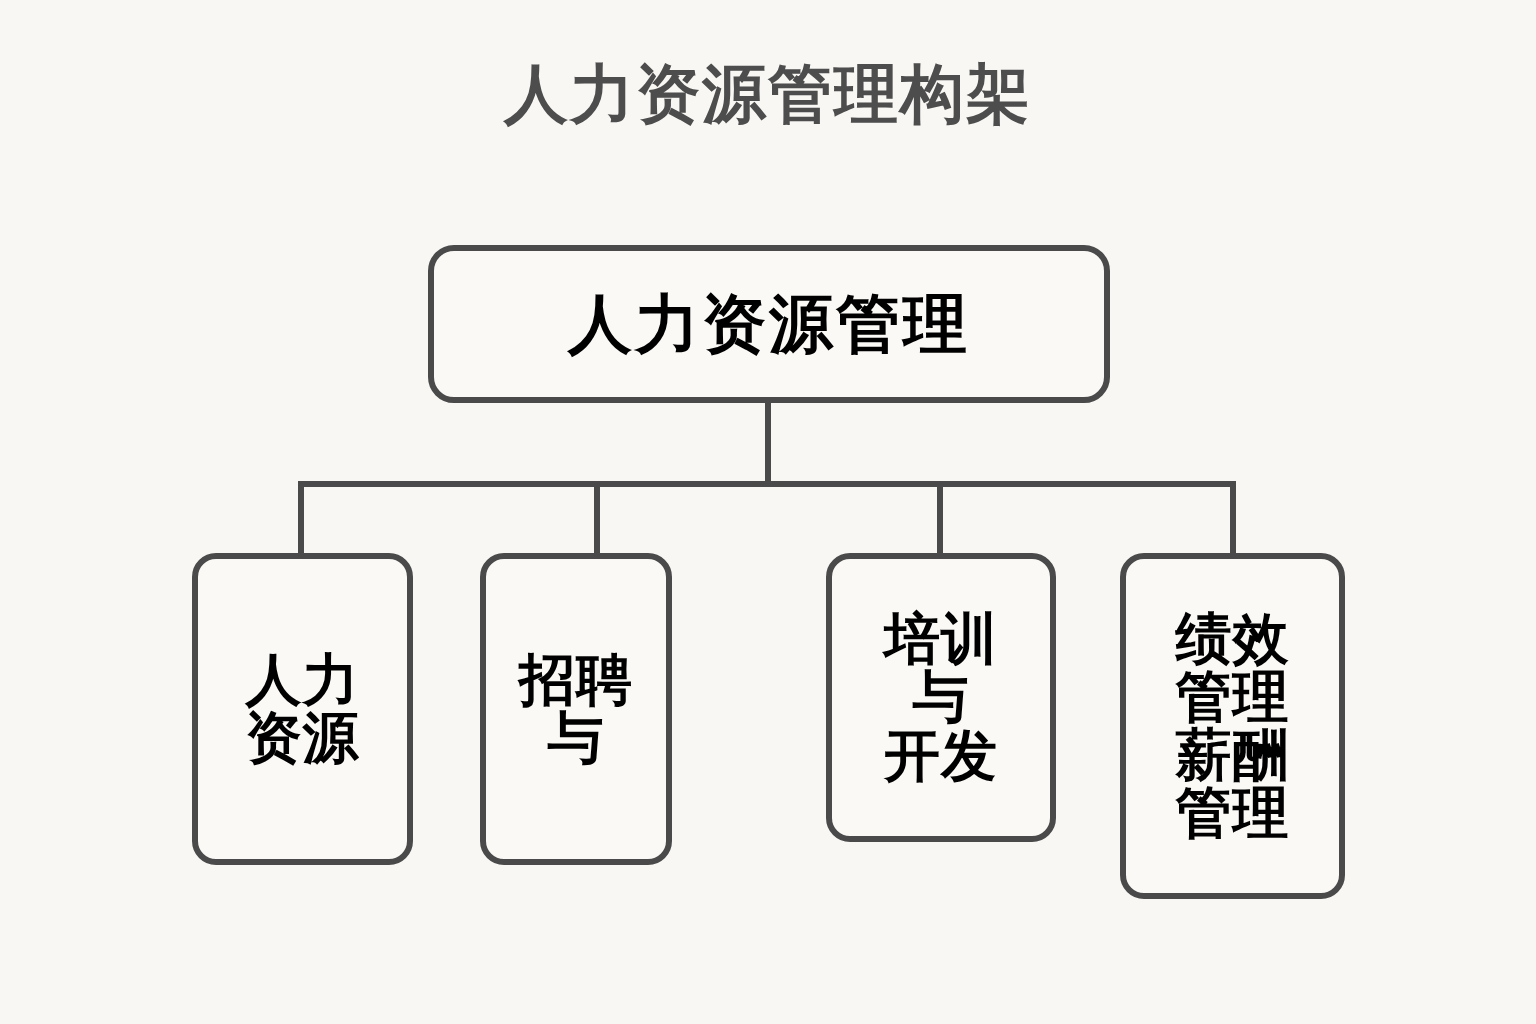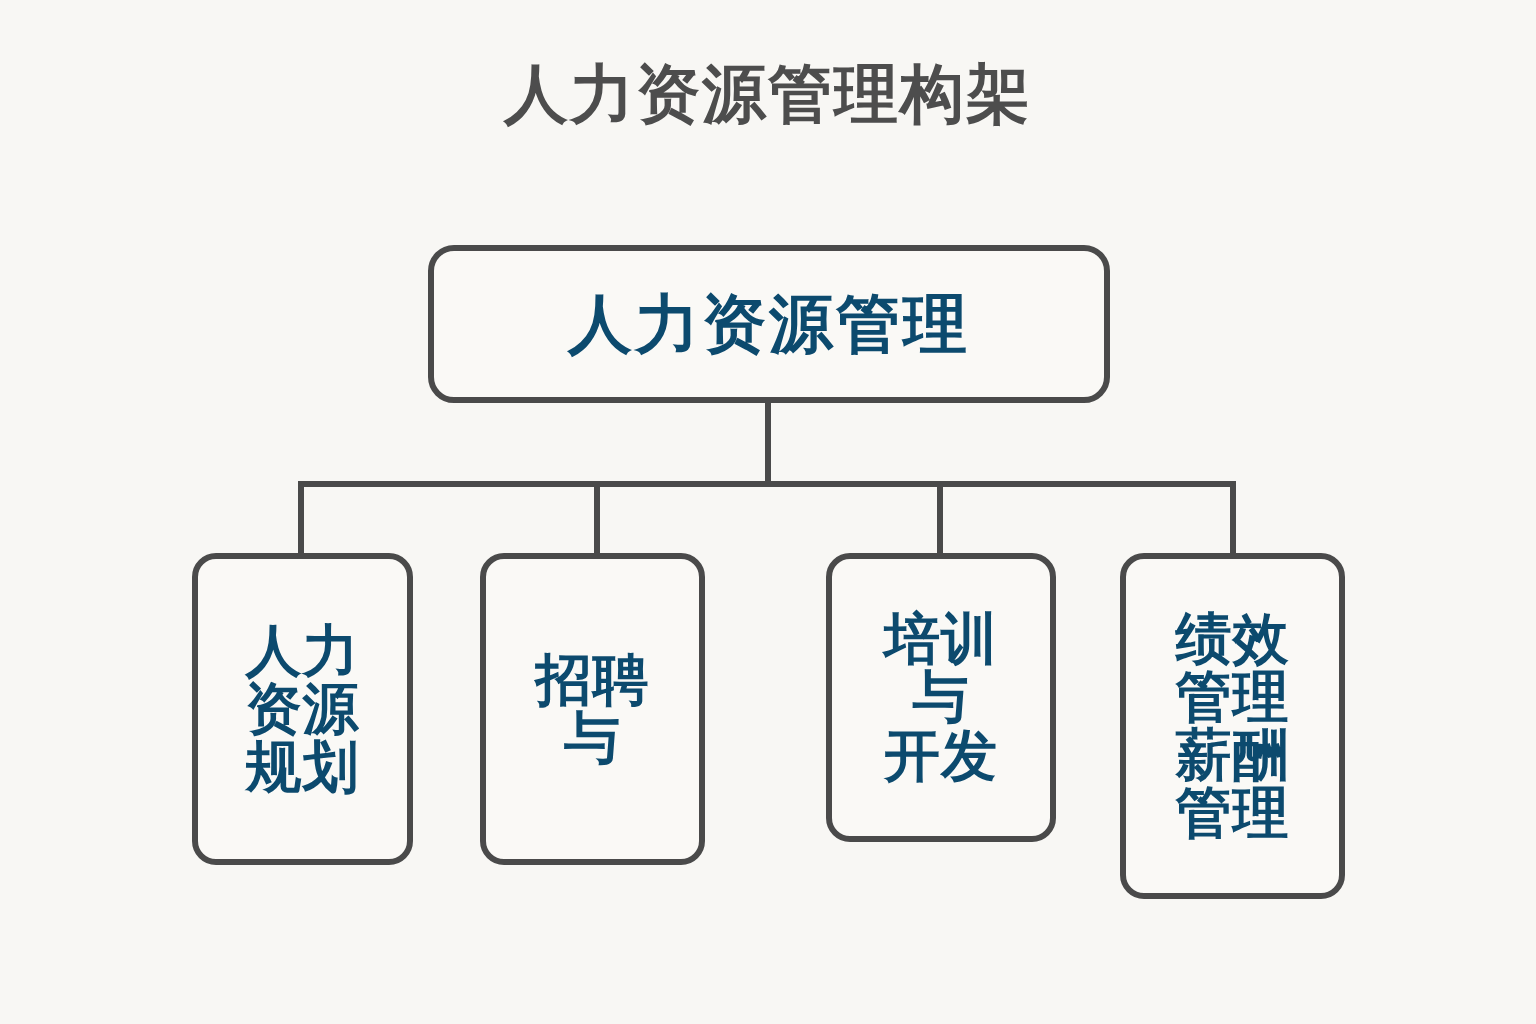"人力资源管理" .node { color: #0c4a6e -> #000000 }
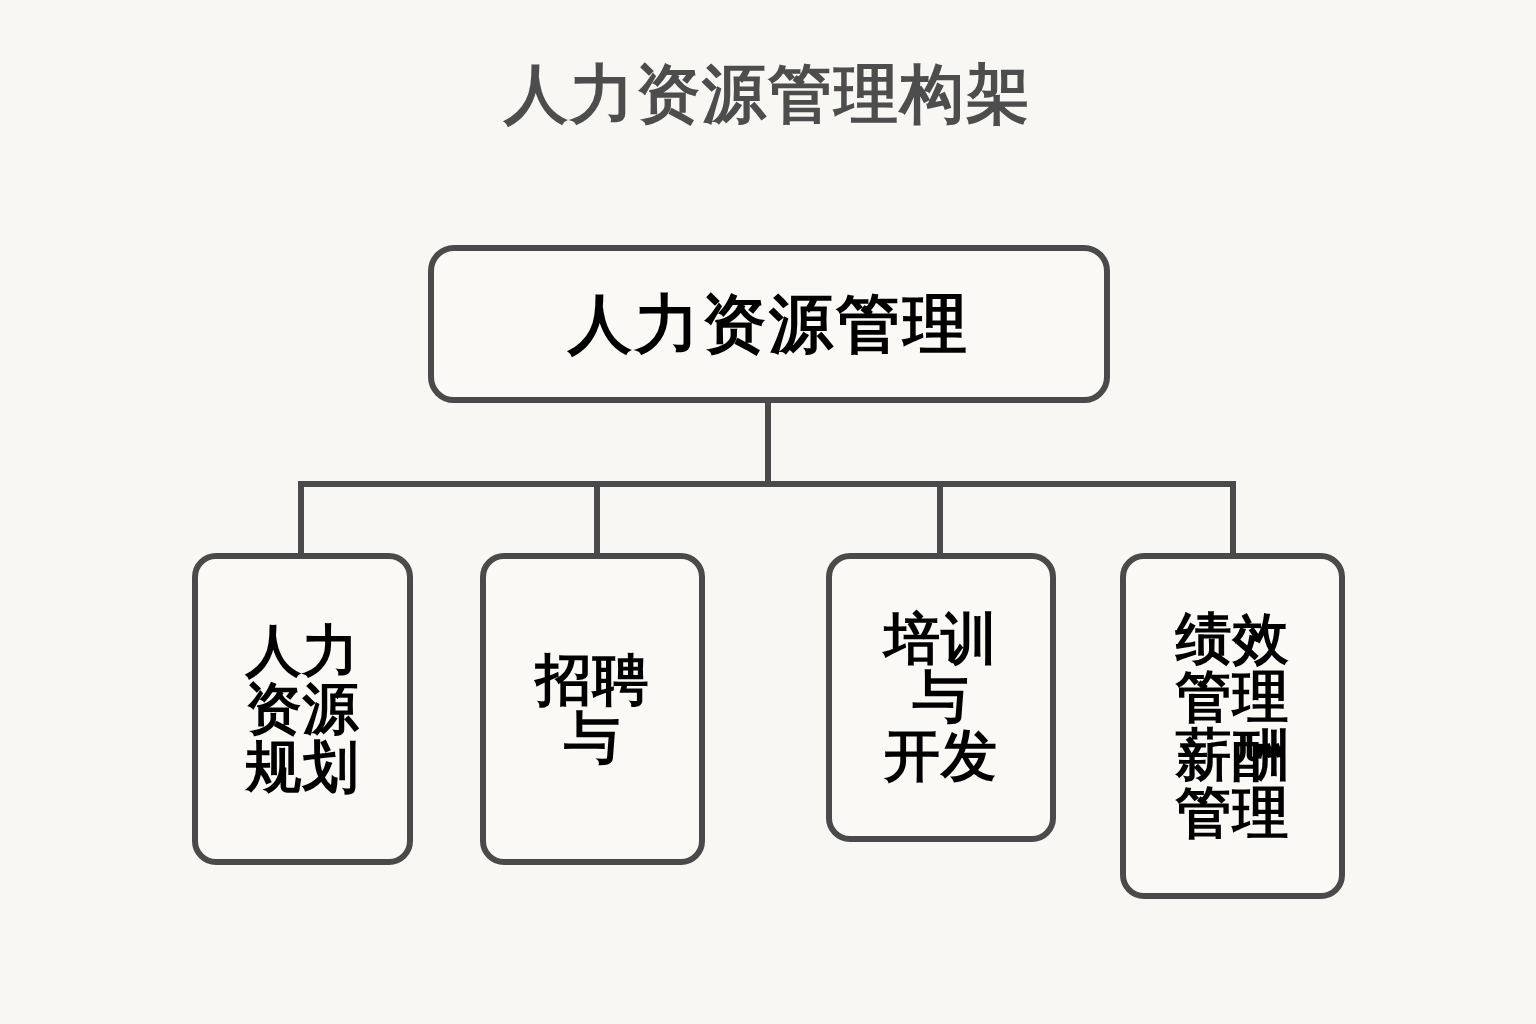"招聘" .node.leaf.n2 { width: 225px -> 192px }
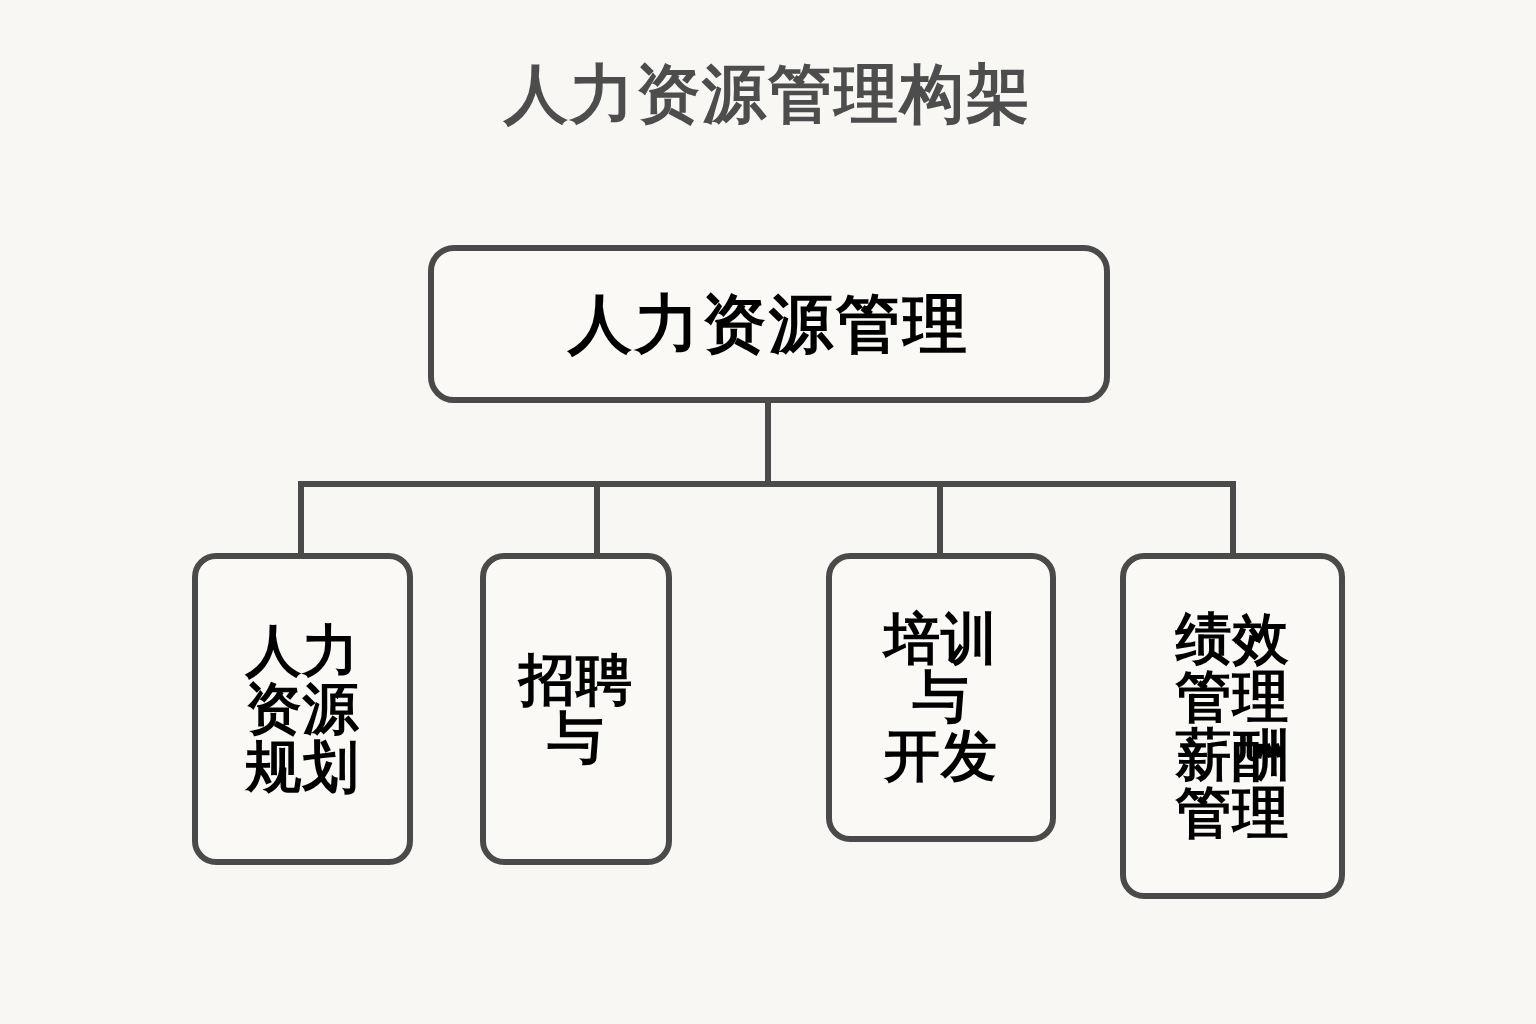"规划" span.node-line { html: <span>规划</span> -> none }
